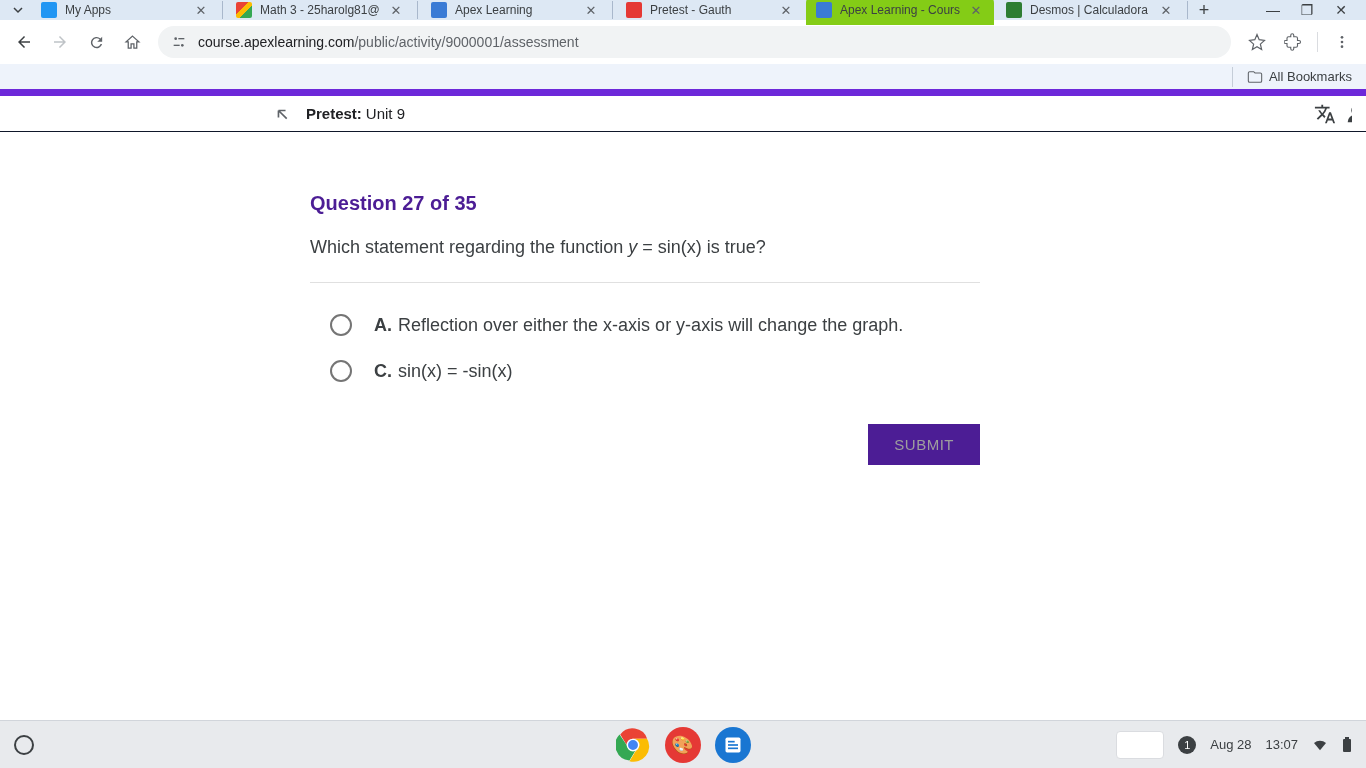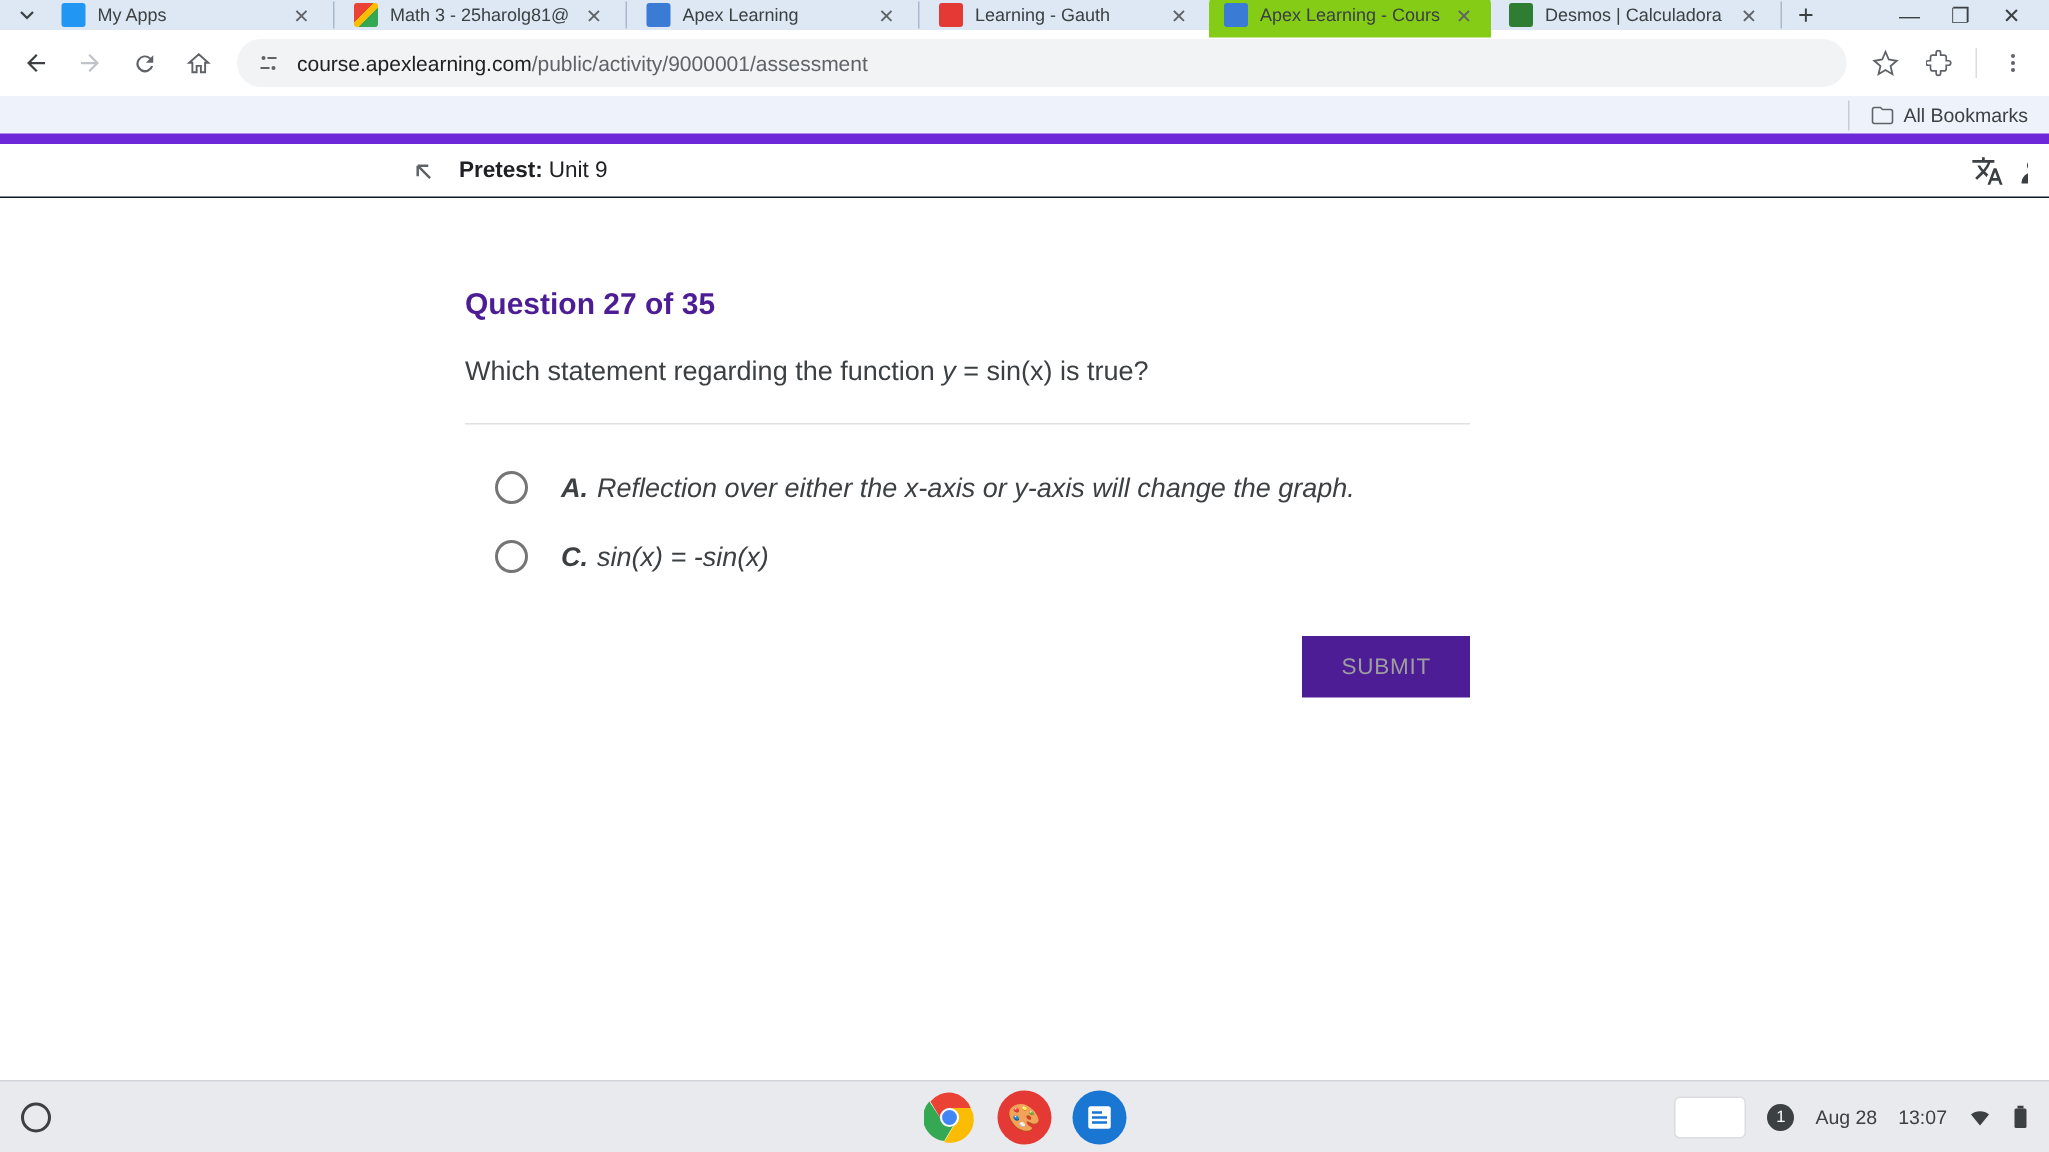"Learning - Gauth" span.tab-title { text: Learning -> Pretest }
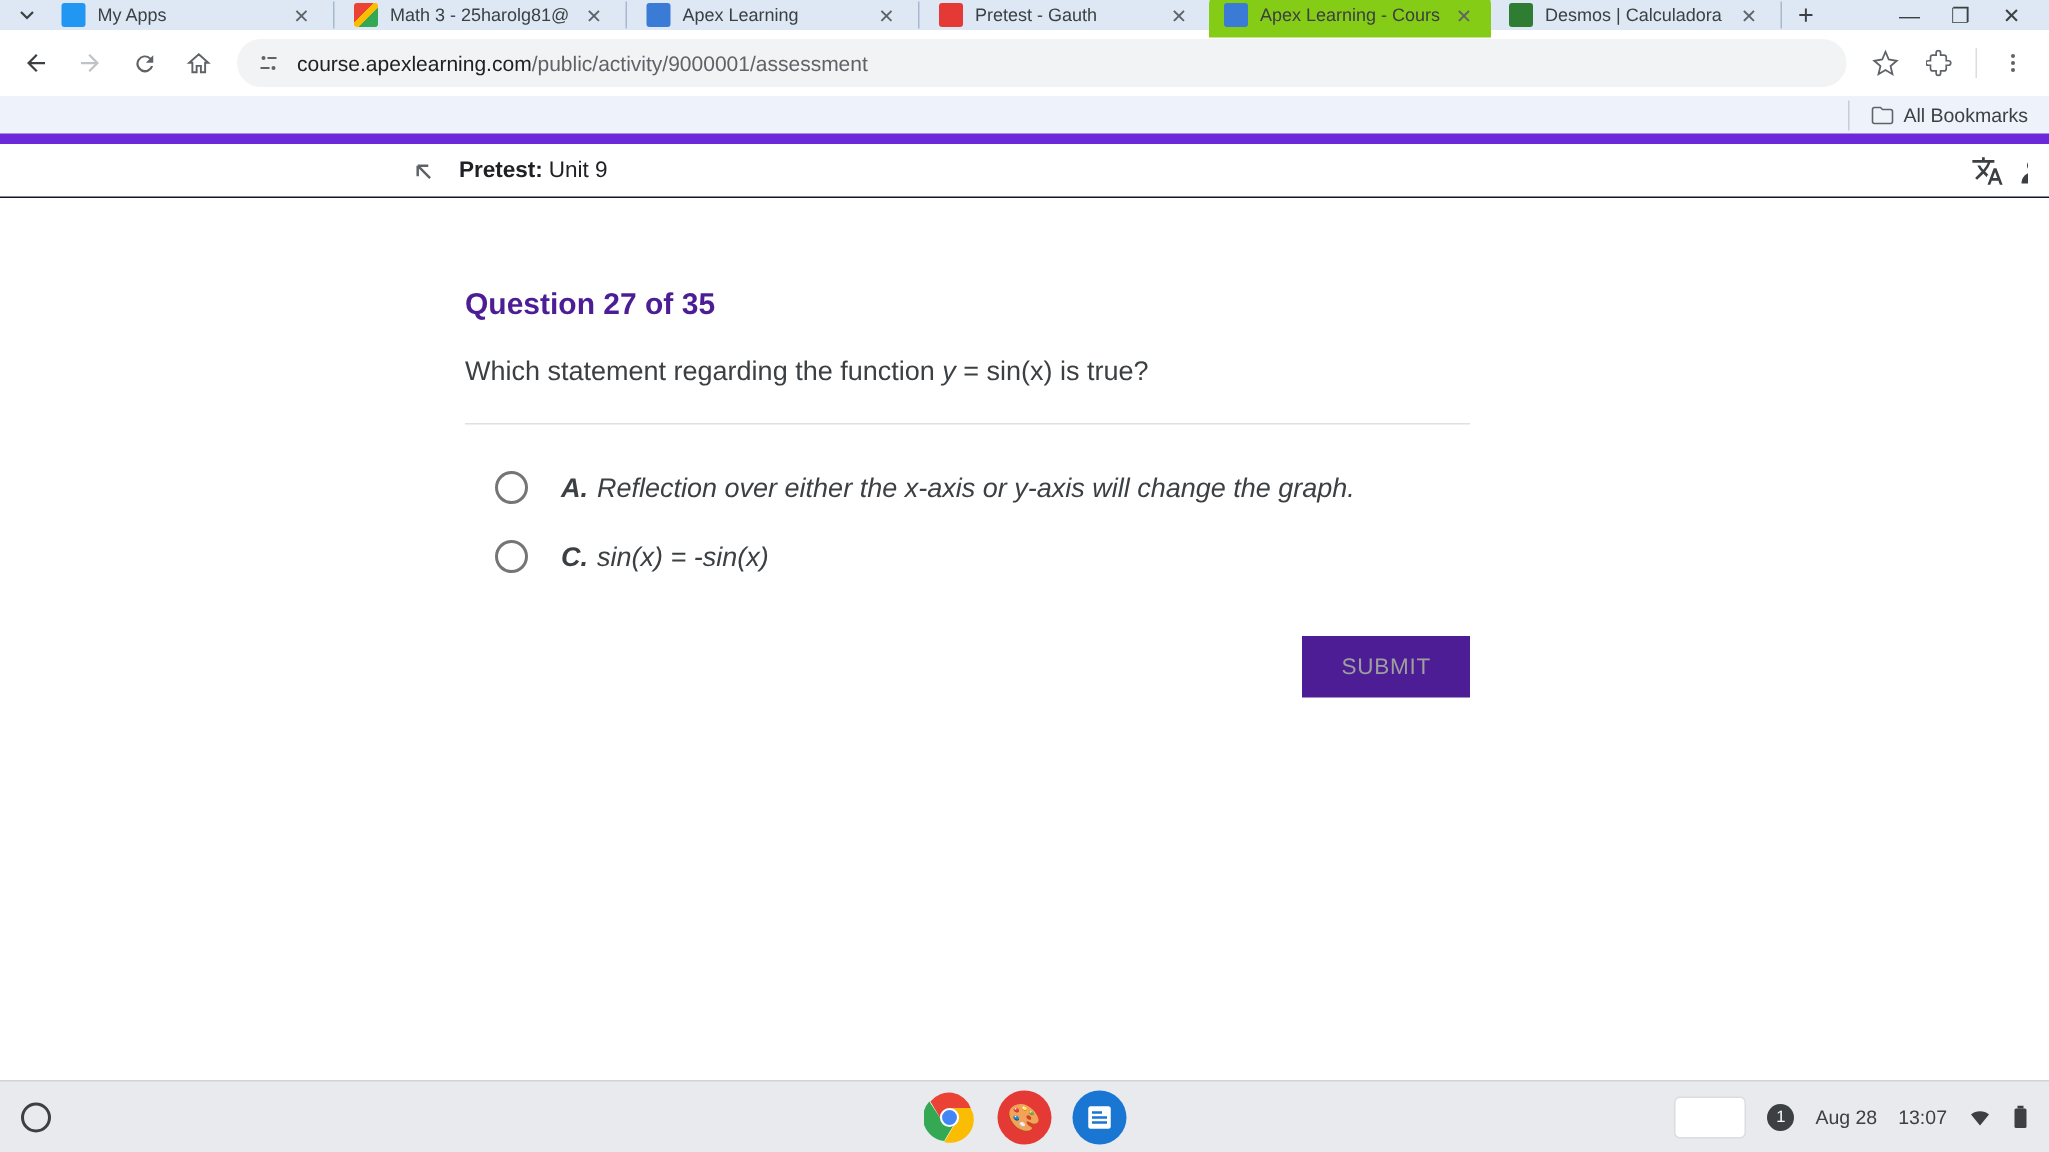"A. Reflection over either the" .options { font-style: italic -> none }
